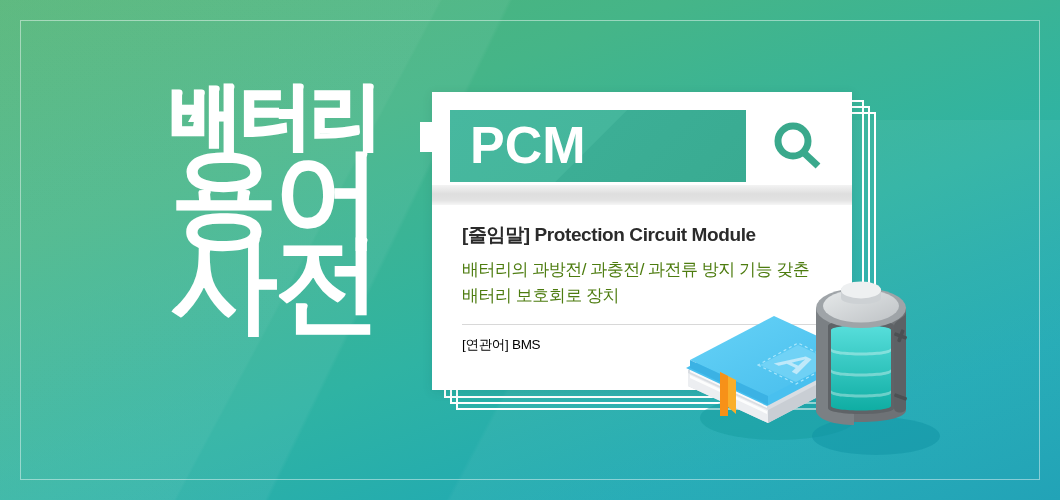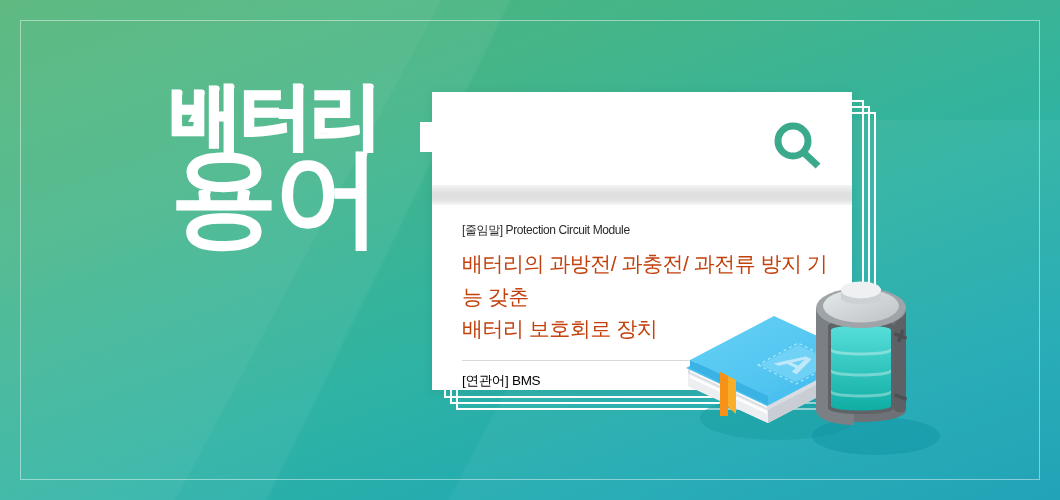"PCM" div.search-box { html: none -> <div> <span>PCM</span> </div> }
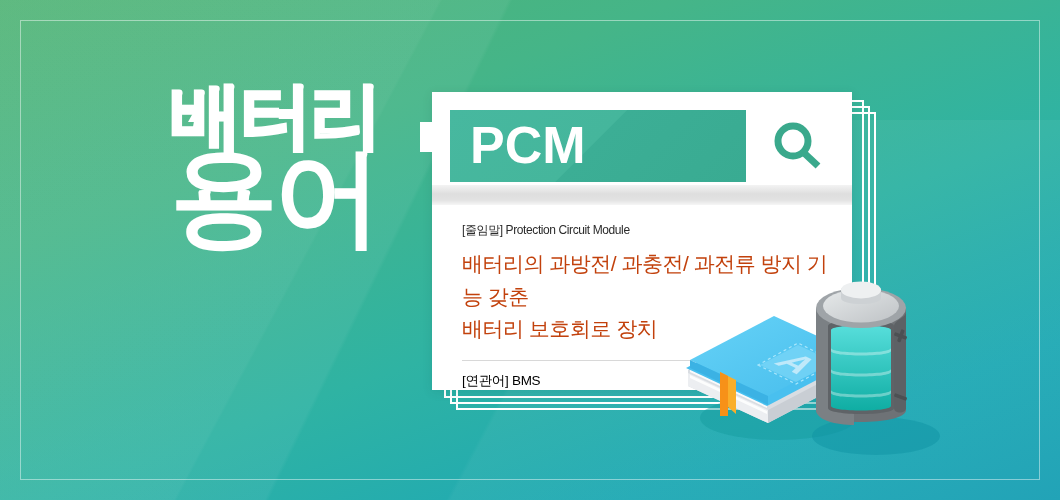"사전" span.hl-line { html: none -> <span>사전</span> }
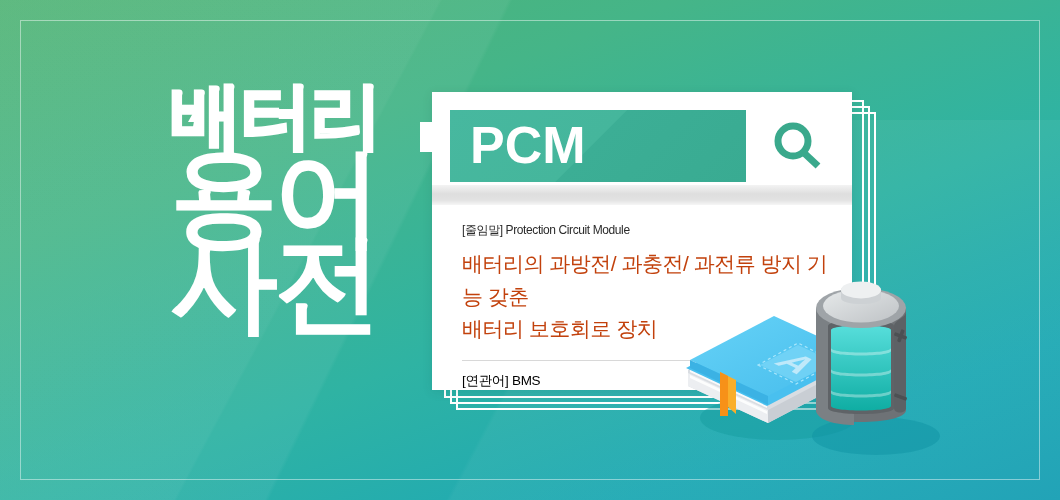"[줄임말] Protection Circuit Module" .def-title { font-size: 12px -> 19px; font-weight: normal -> bold }
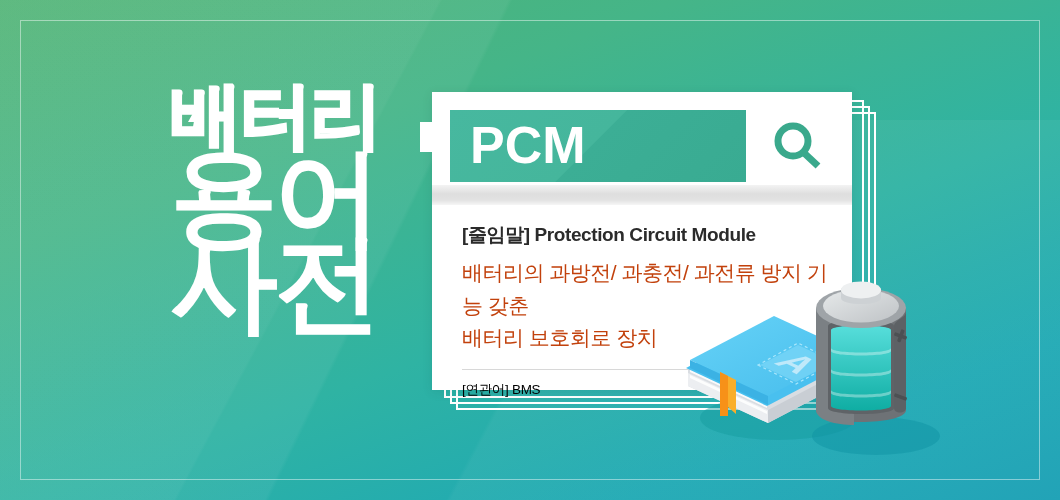"배터리의 과방전/ 과충전/ 과전류 방지" .def-desc { color: #c2410c -> #4d7c0f; font-size: 21px -> 17px }
